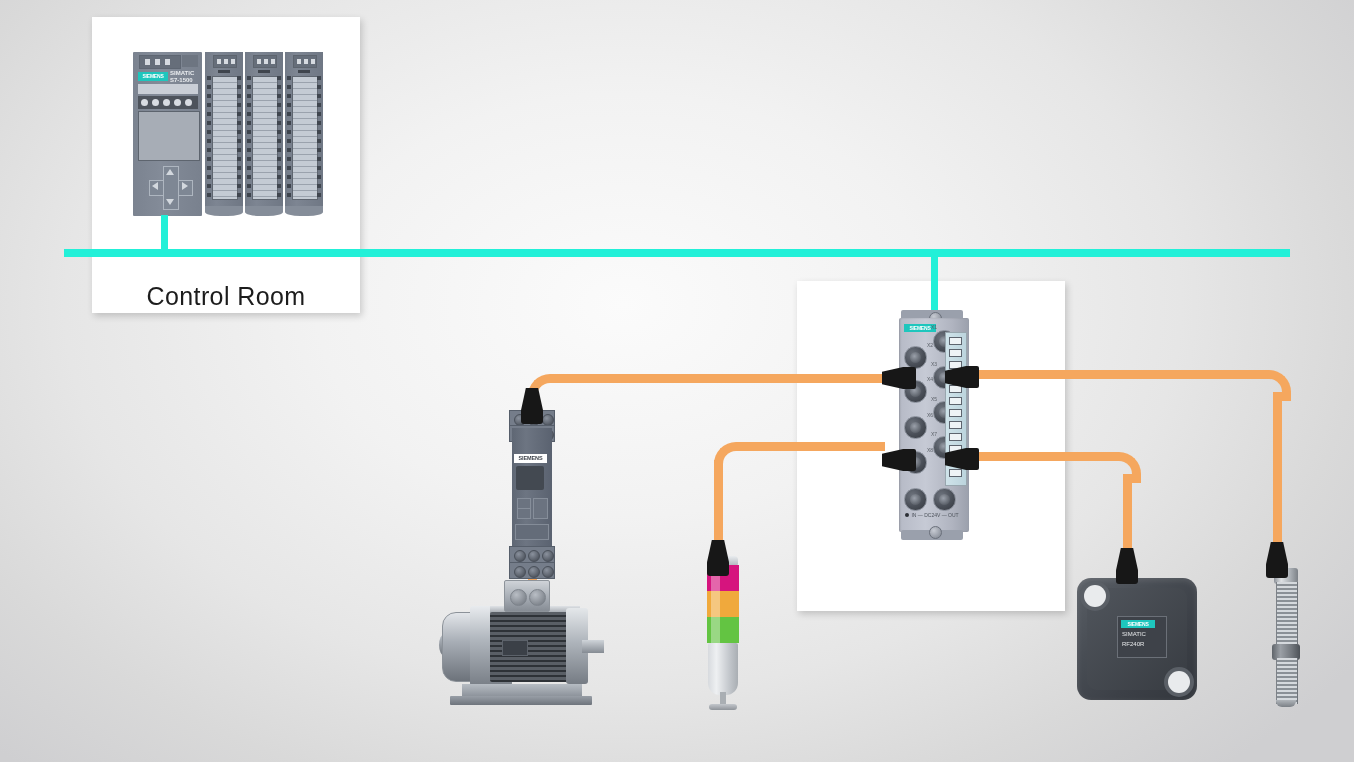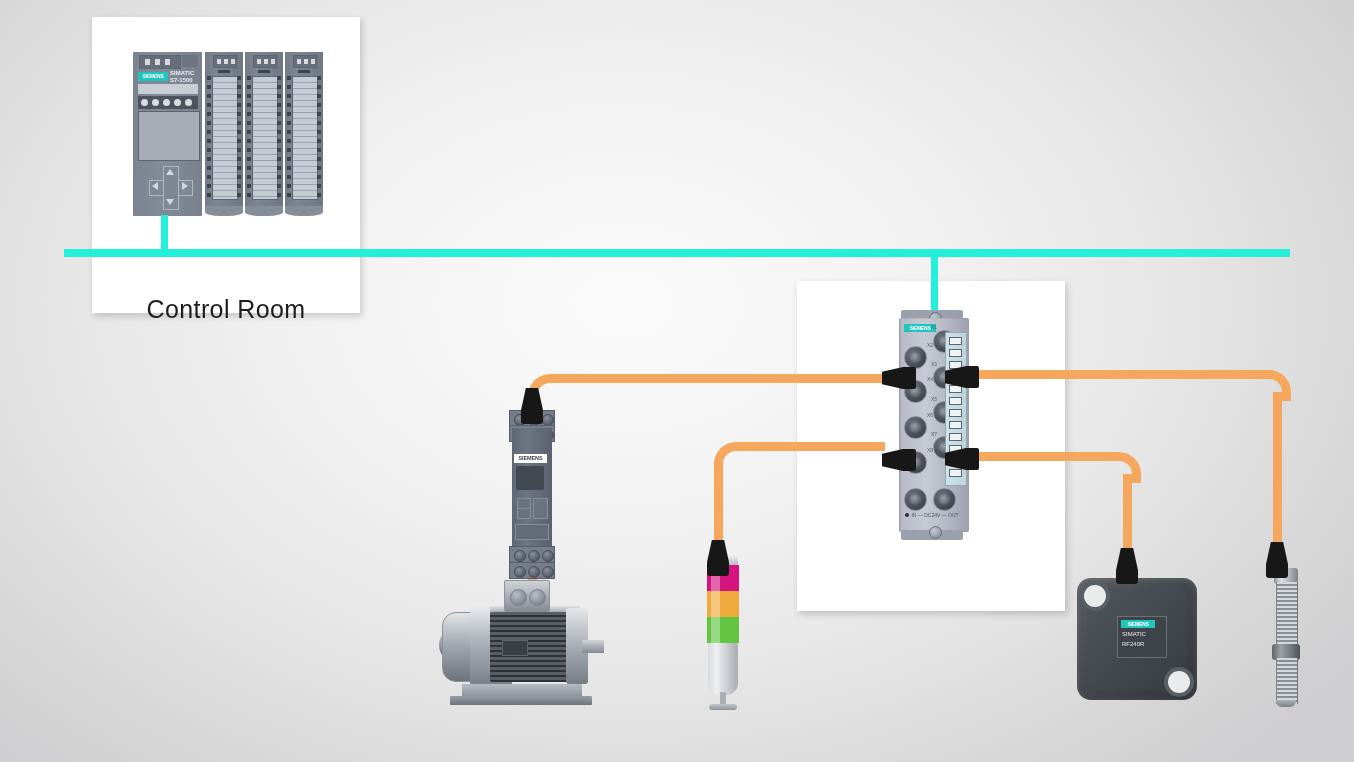"Control Room" #label-control { top: 278px -> 265px }
